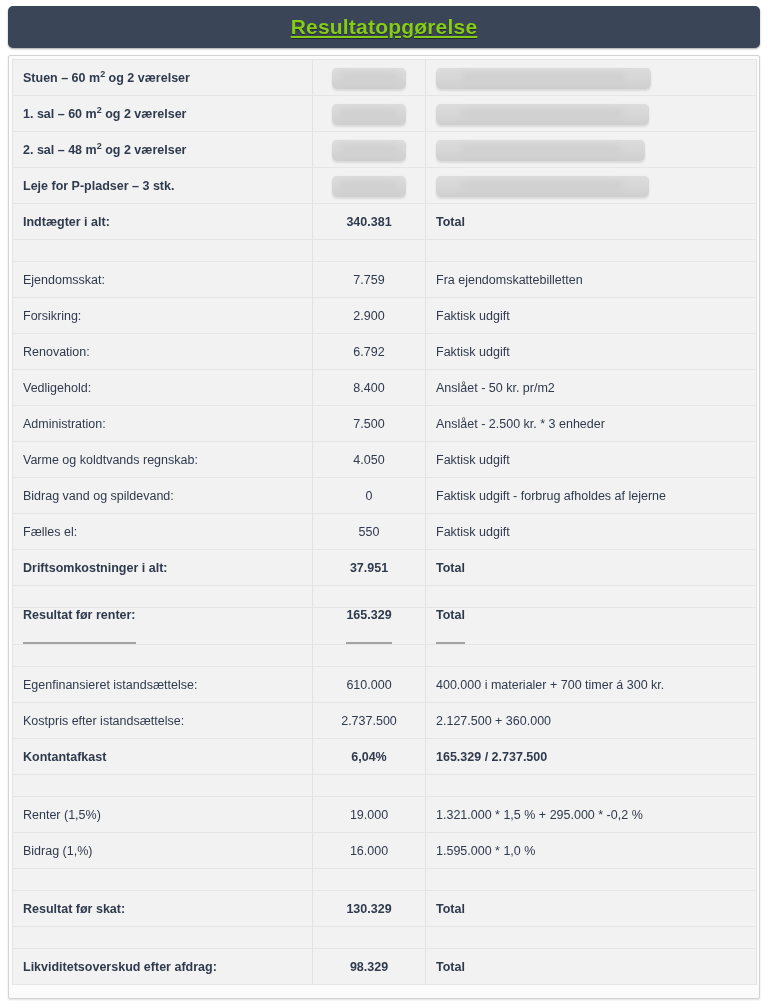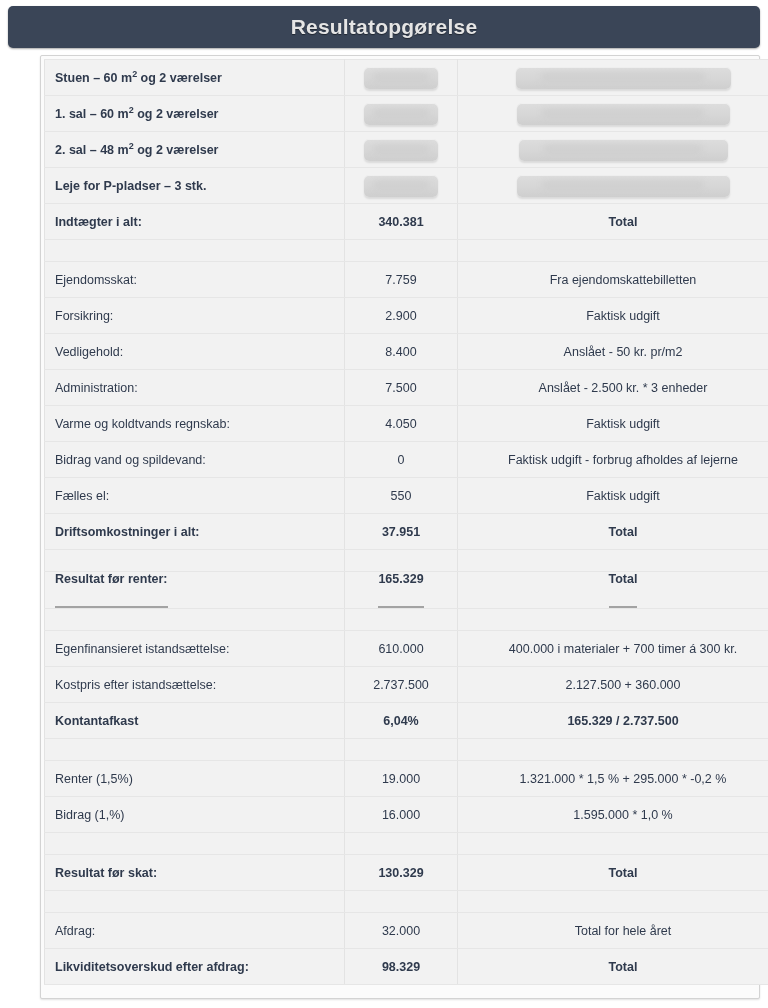"Resultatopgørelse" .title-bar .title-text { color: #e5e5e5 -> #84cc16; text-decoration: none -> underline }
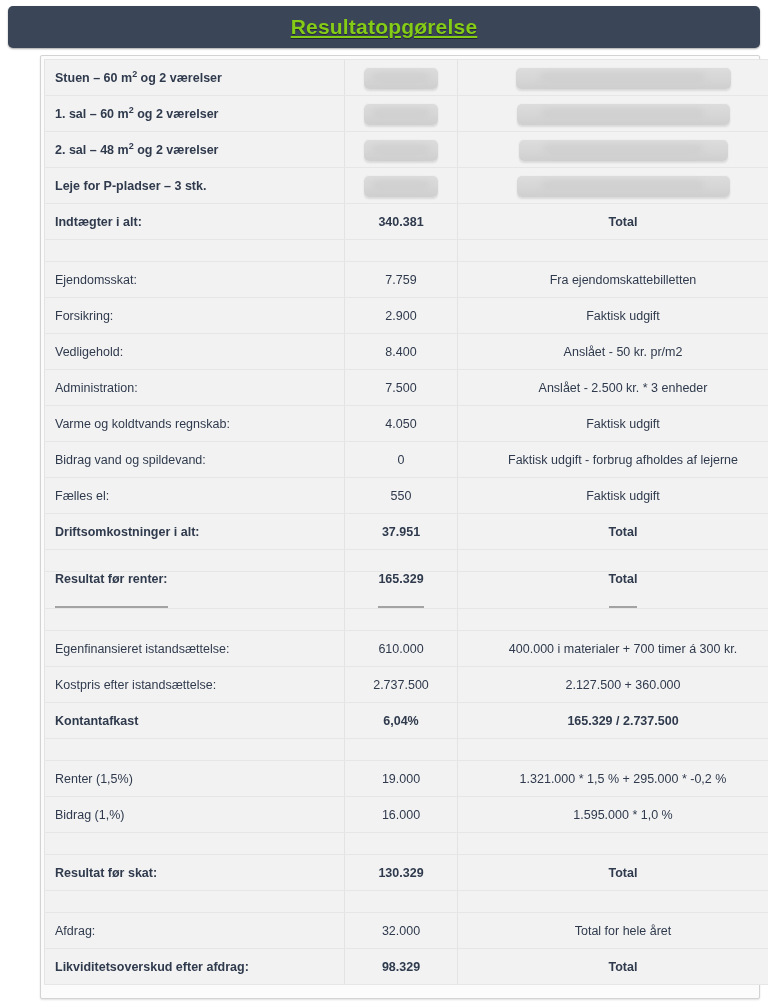"Stuen – 60 m2 og" .table-frame { margin-left: 32px -> none }
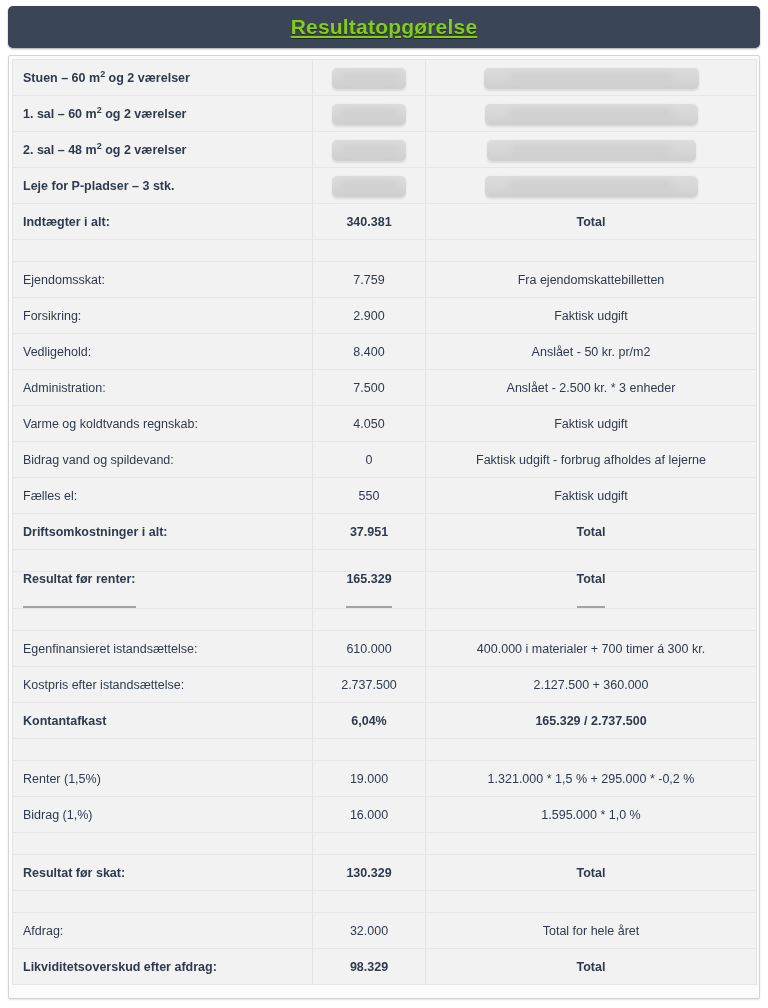"Total" td.note { text-align: center -> none }
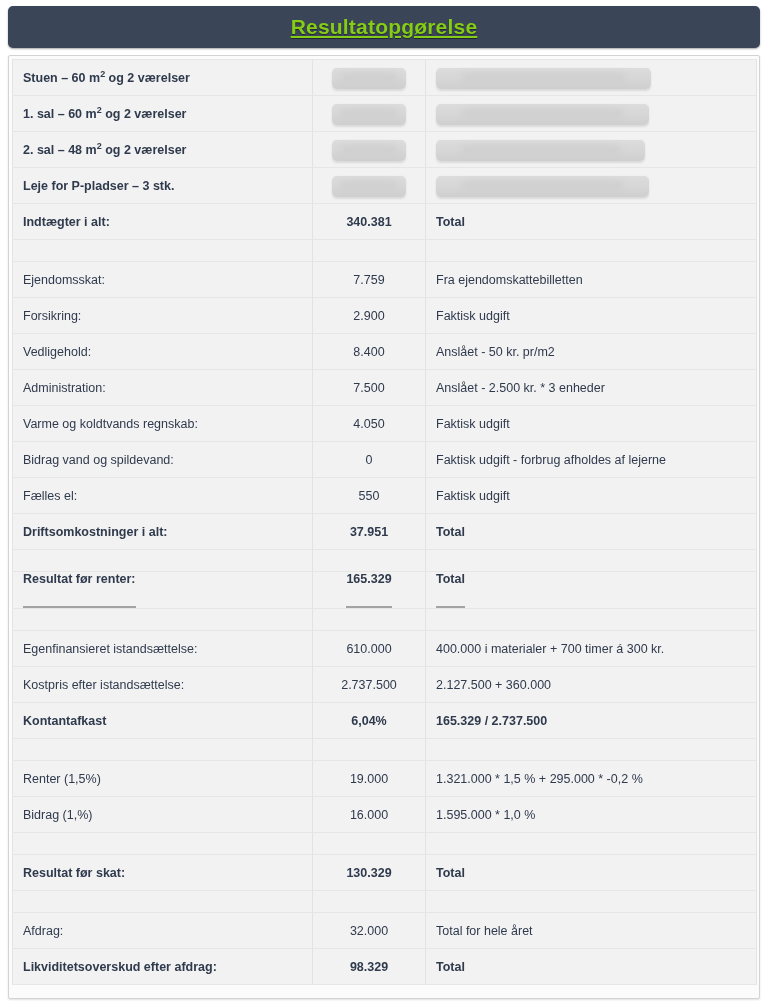"Renovation:" tr { html: none -> <tr> <td><span>Renovation:</span></td> <td><span>6.792</span></td> <td><span>Faktisk udgift</span></td> </tr> }
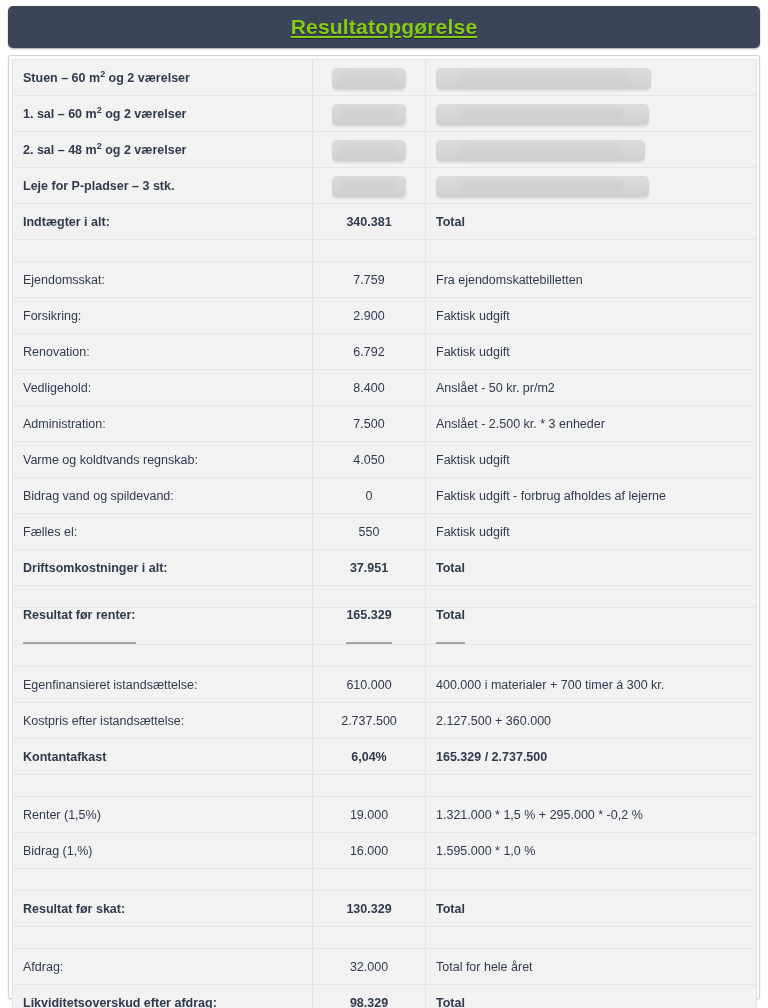"Afdrag:" tr { html: <tr> <td><span>Afdrag:</span></td> <td><span>32.000</span></td> <td><span>Total for hele året</span></td> </tr> -> none }
